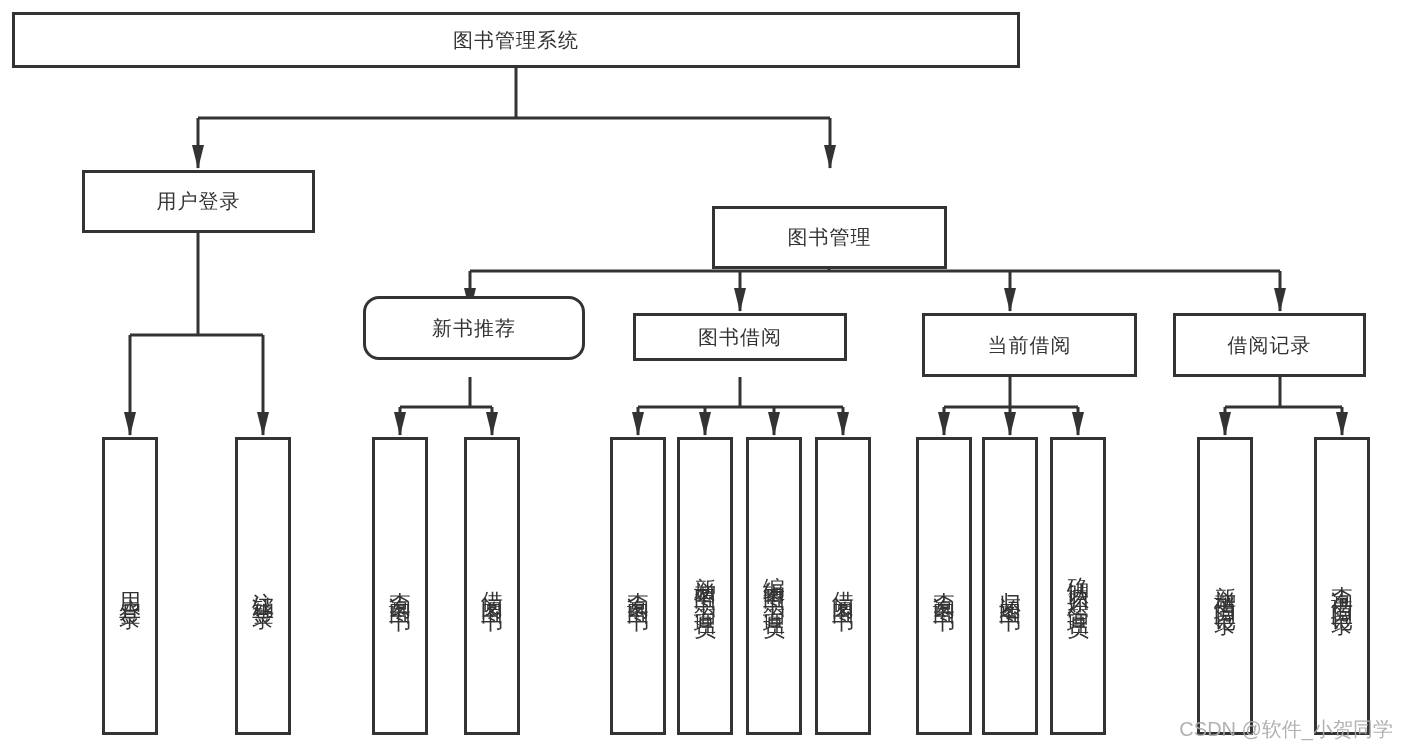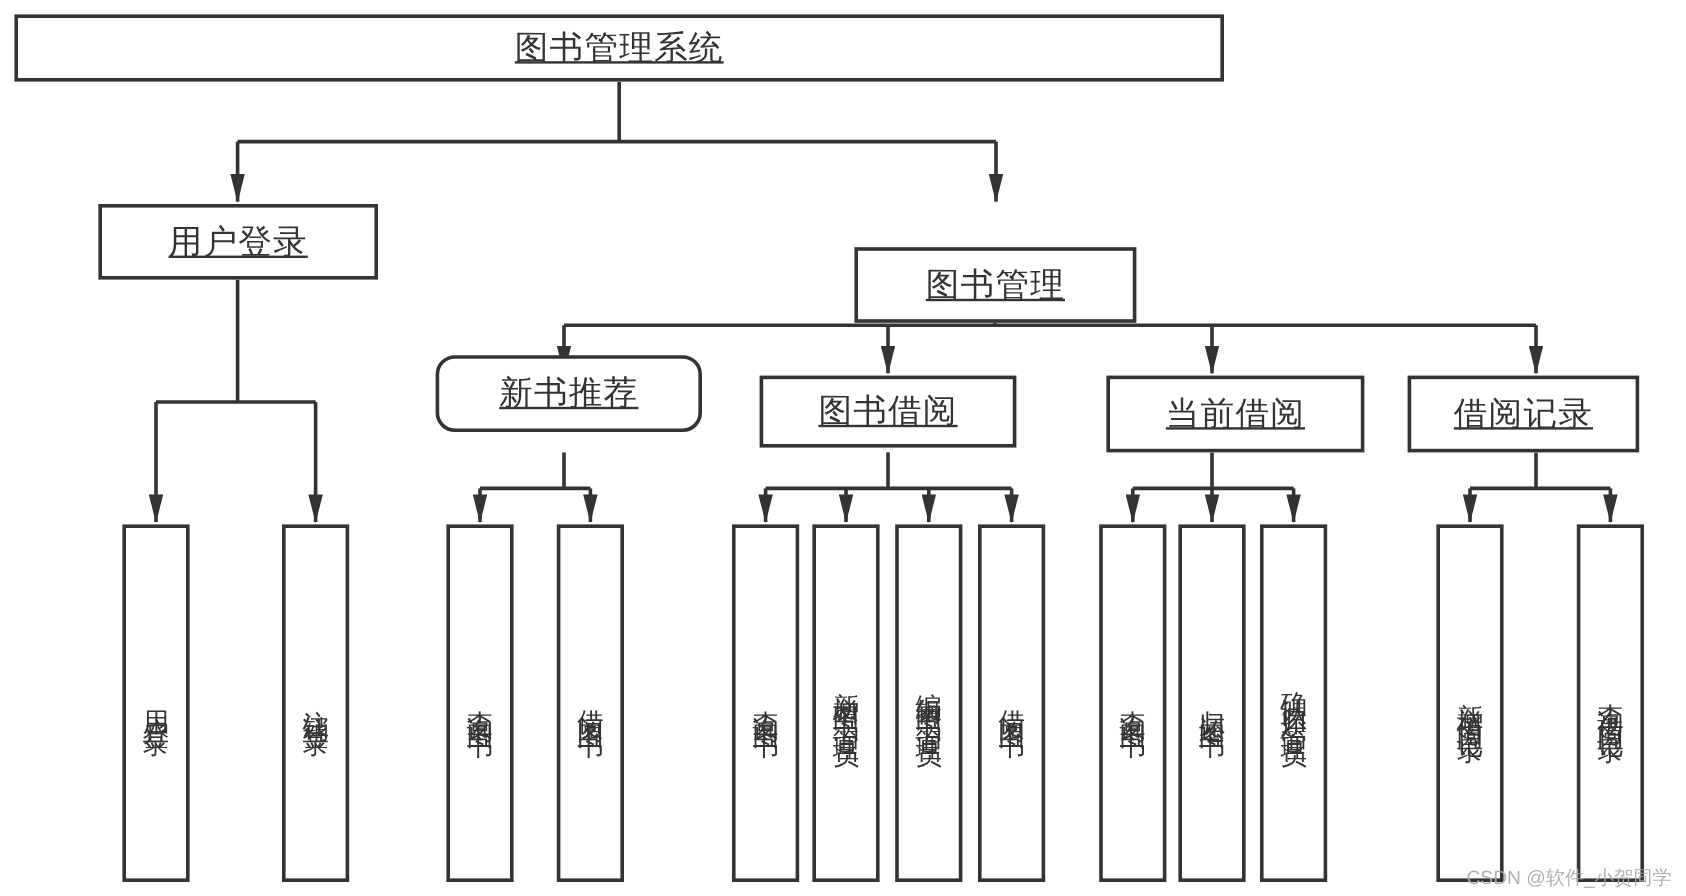"图书管理系统" .h-label { font-size: 28px -> 20px; text-decoration: underline -> none }
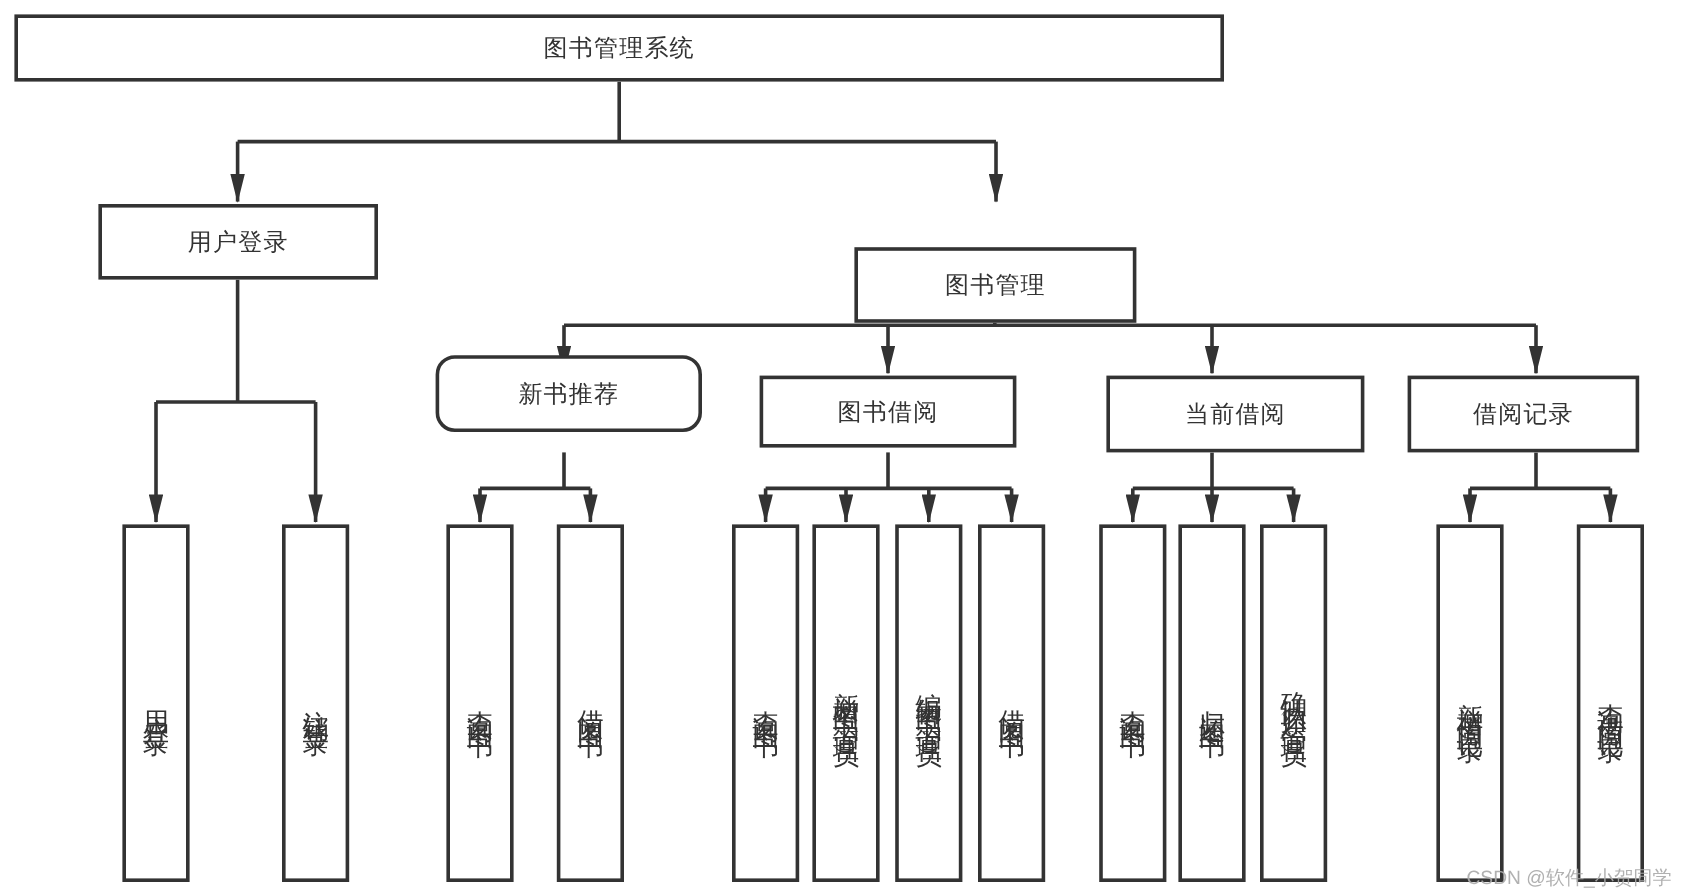"图书借阅" .n-borrowing { height: 60px -> 48px }
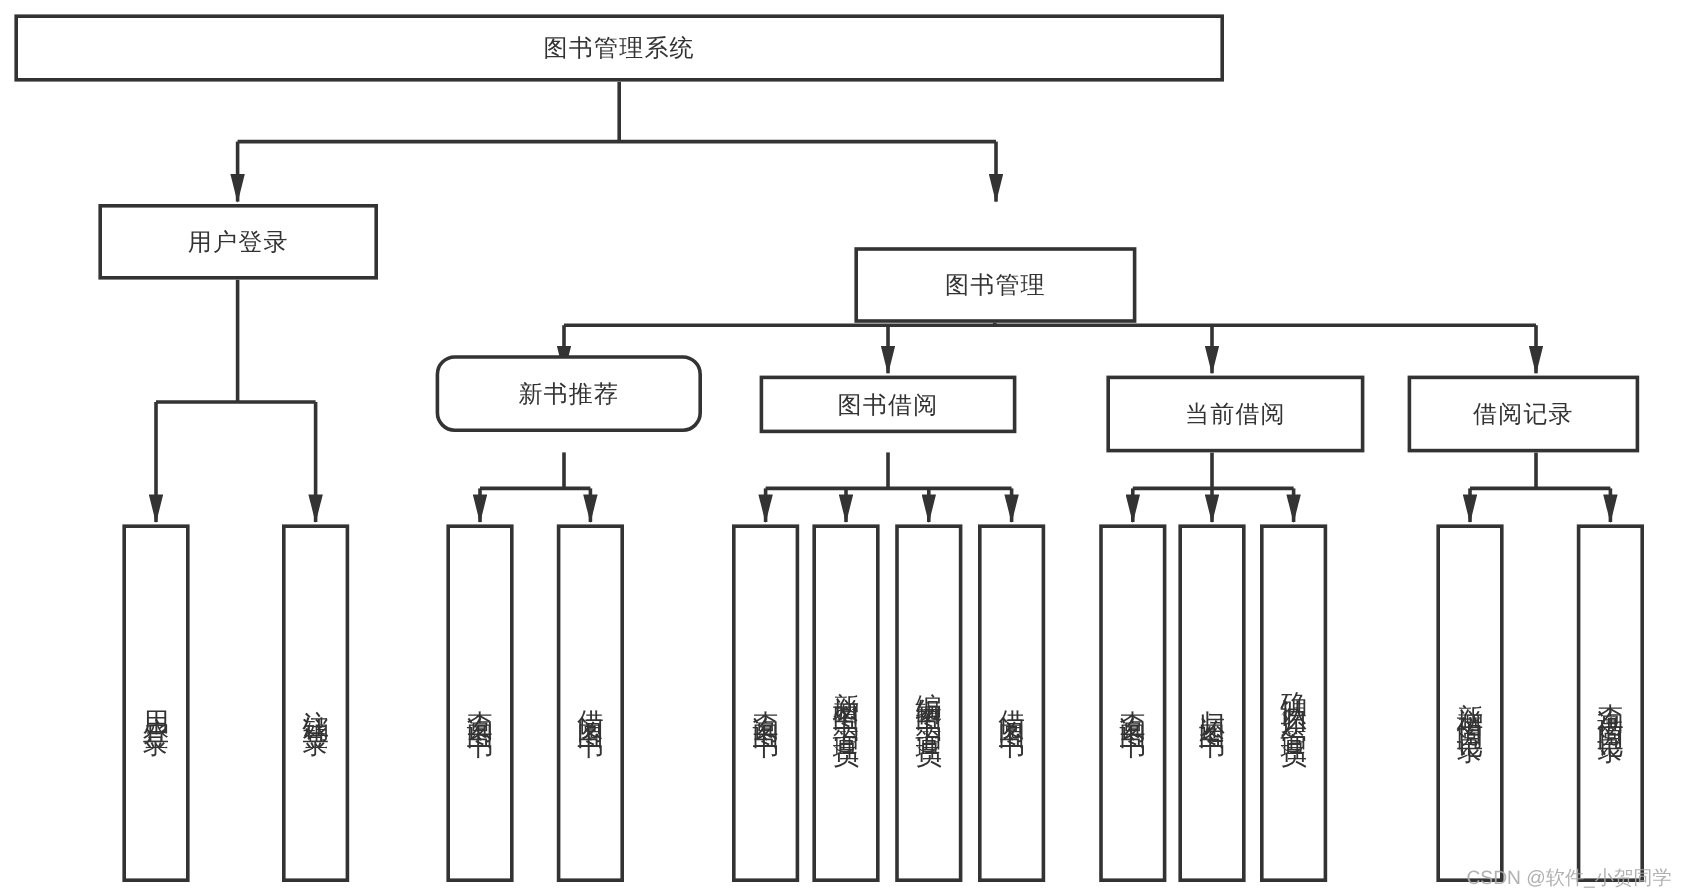"CSDN @软件_小贺同学" .watermark { font-size: 16px -> 20px }
